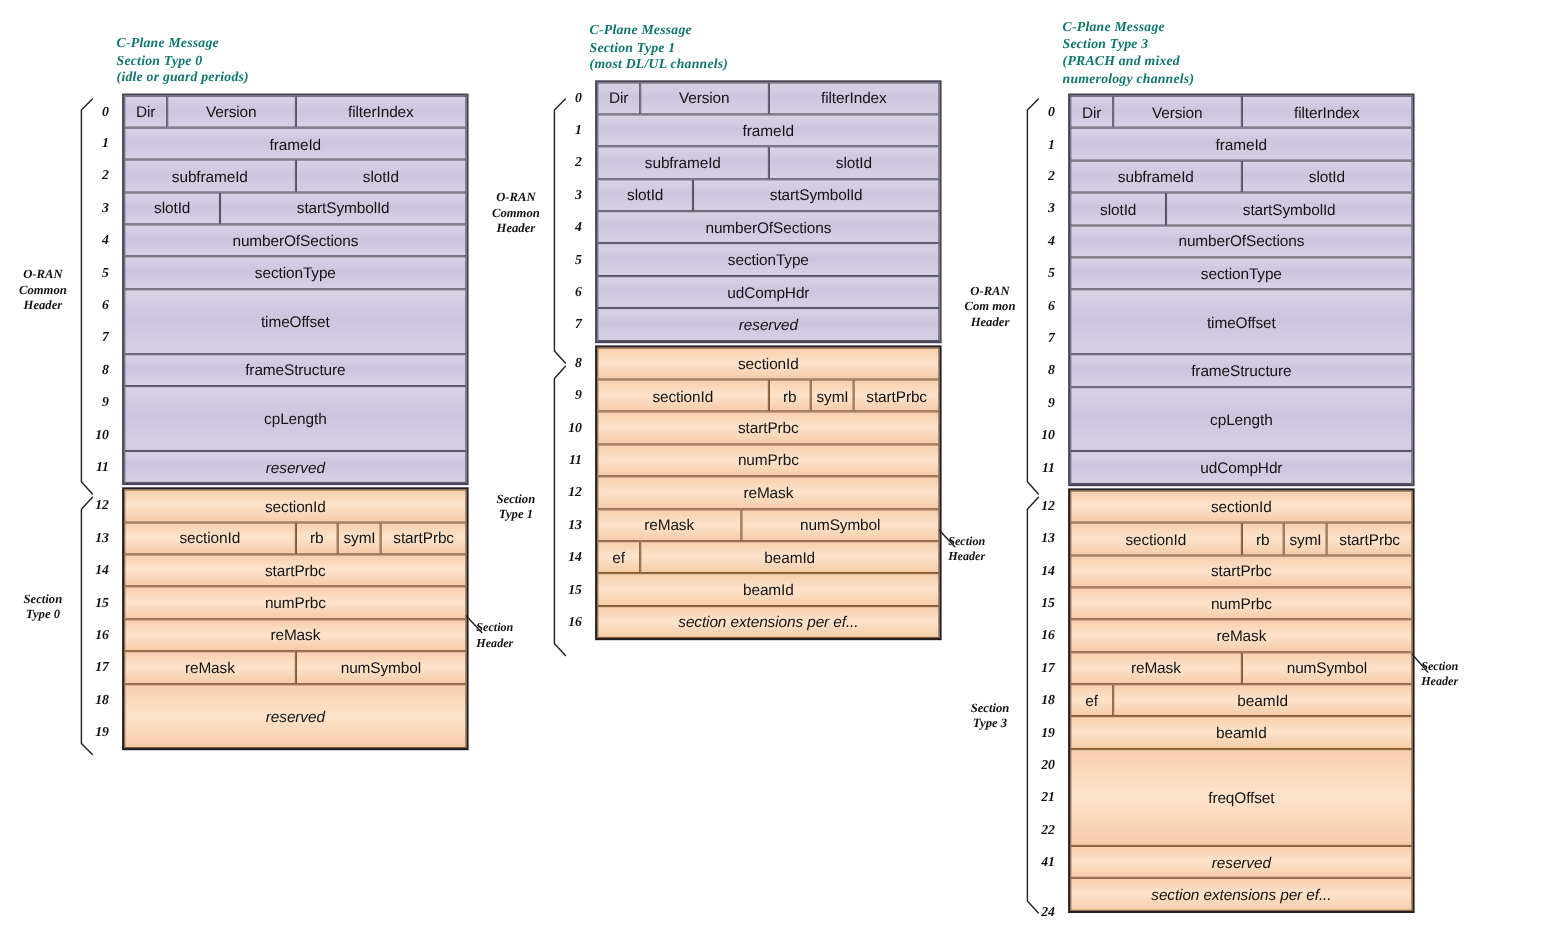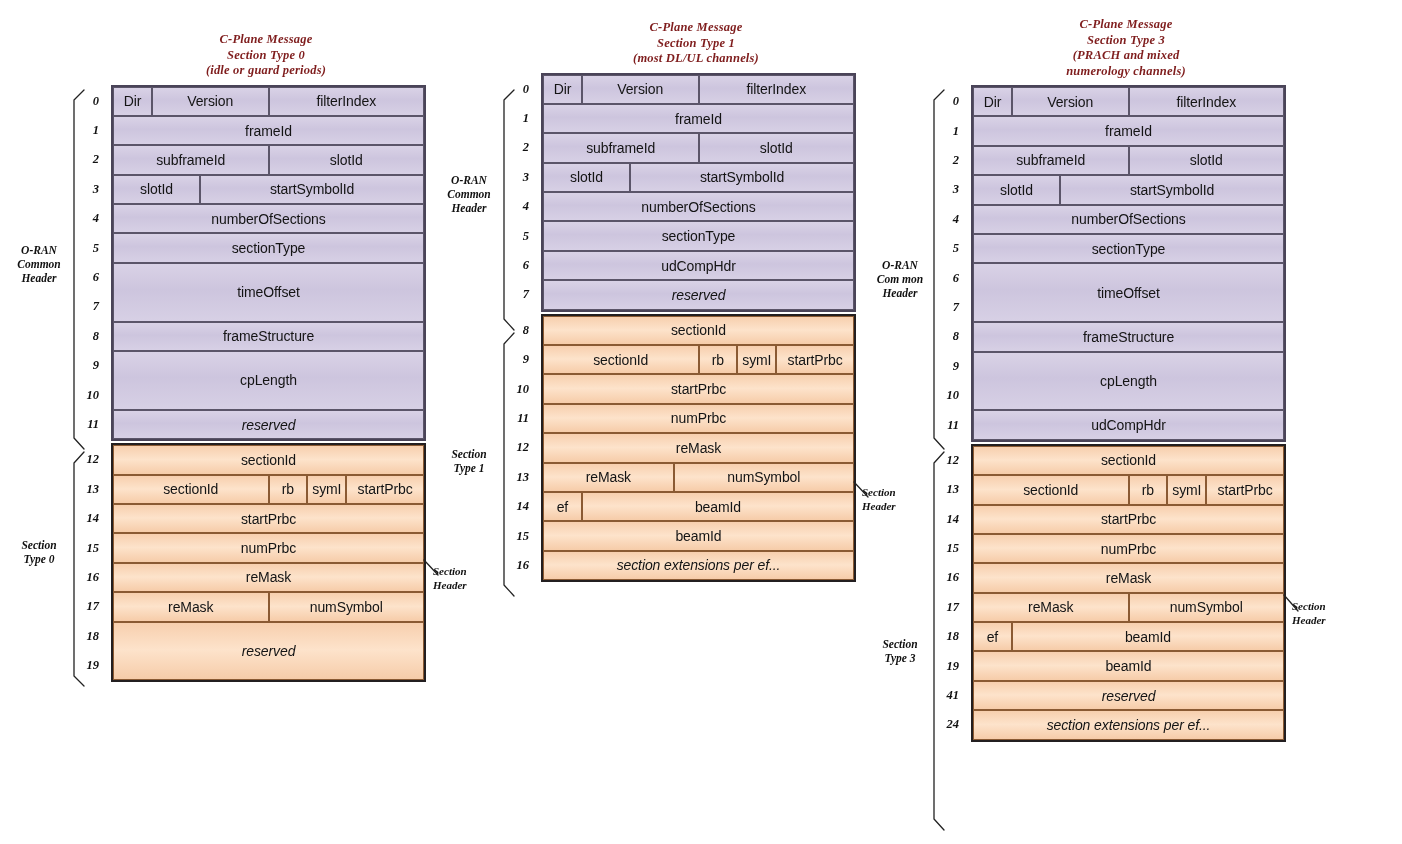"C-Plane Message" .col-title { color: #7f1d1d -> #0f766e; text-align: center -> left }
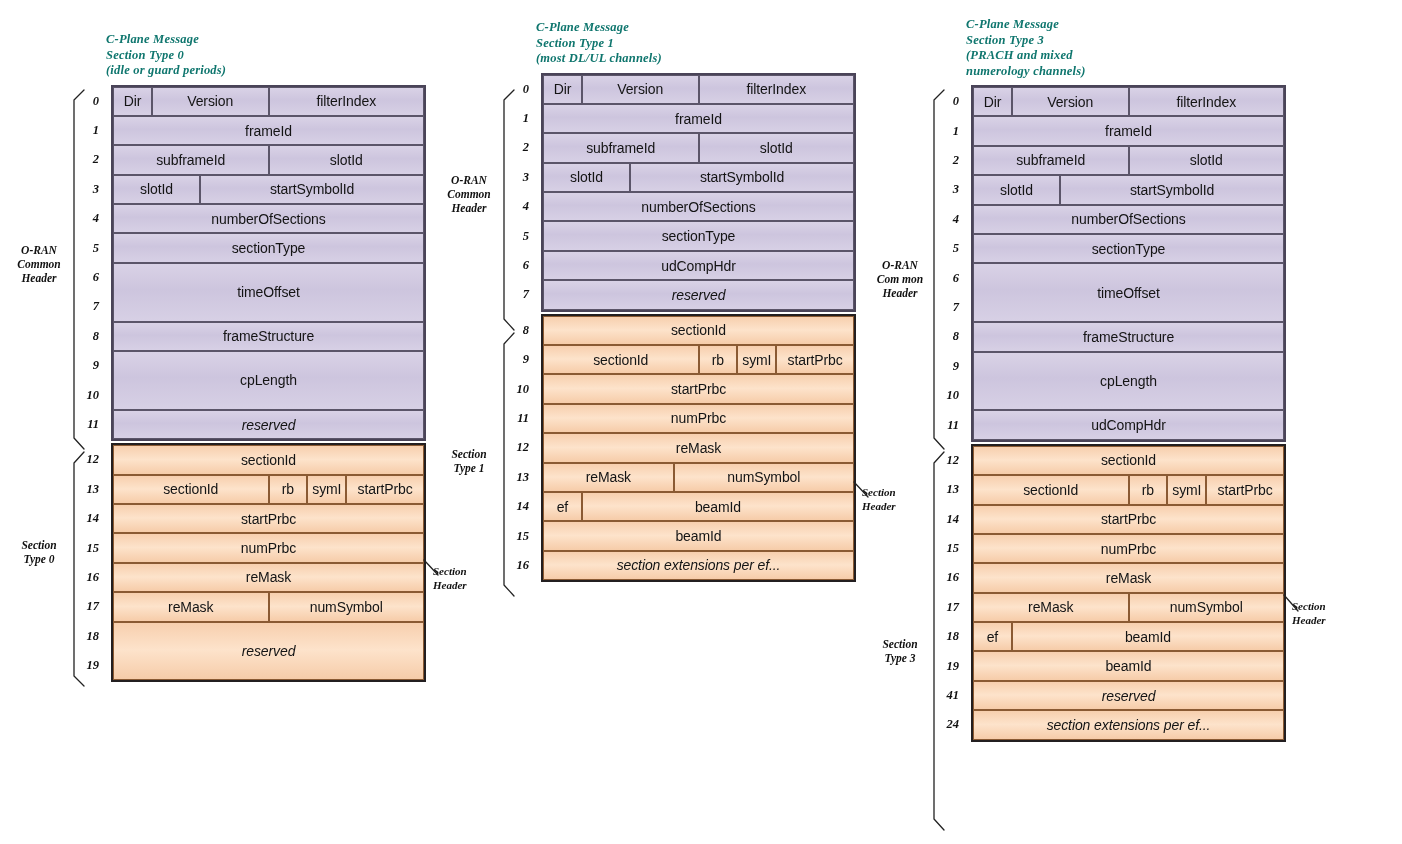"20" div.row { html: none -> <div> <div> <div>20</div> <div>21</div> <div>22</div> </div> <div> <div>freqOffset</div> </div> </div> }
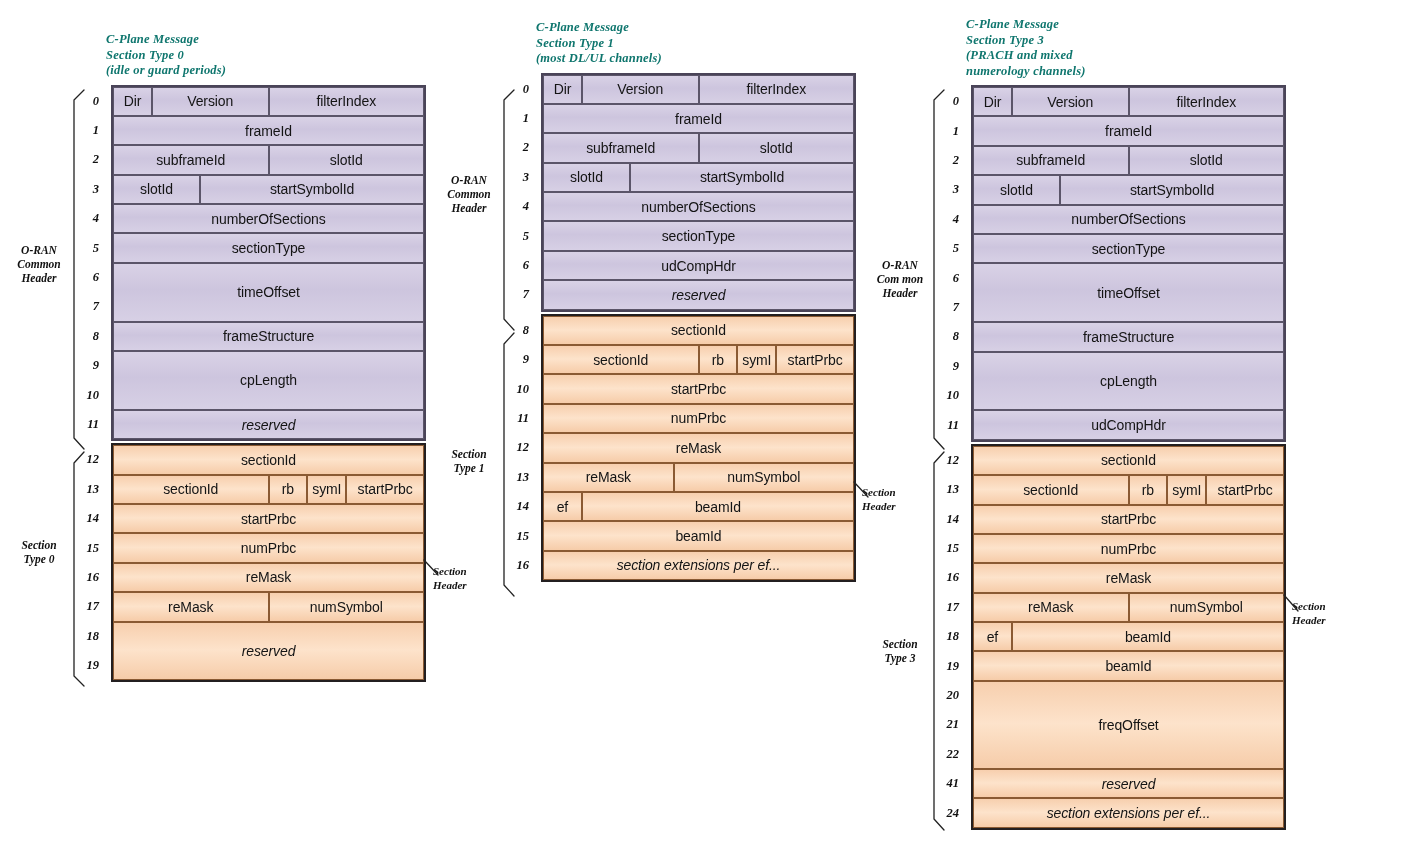"24" div { top: 0px -> 16px }
